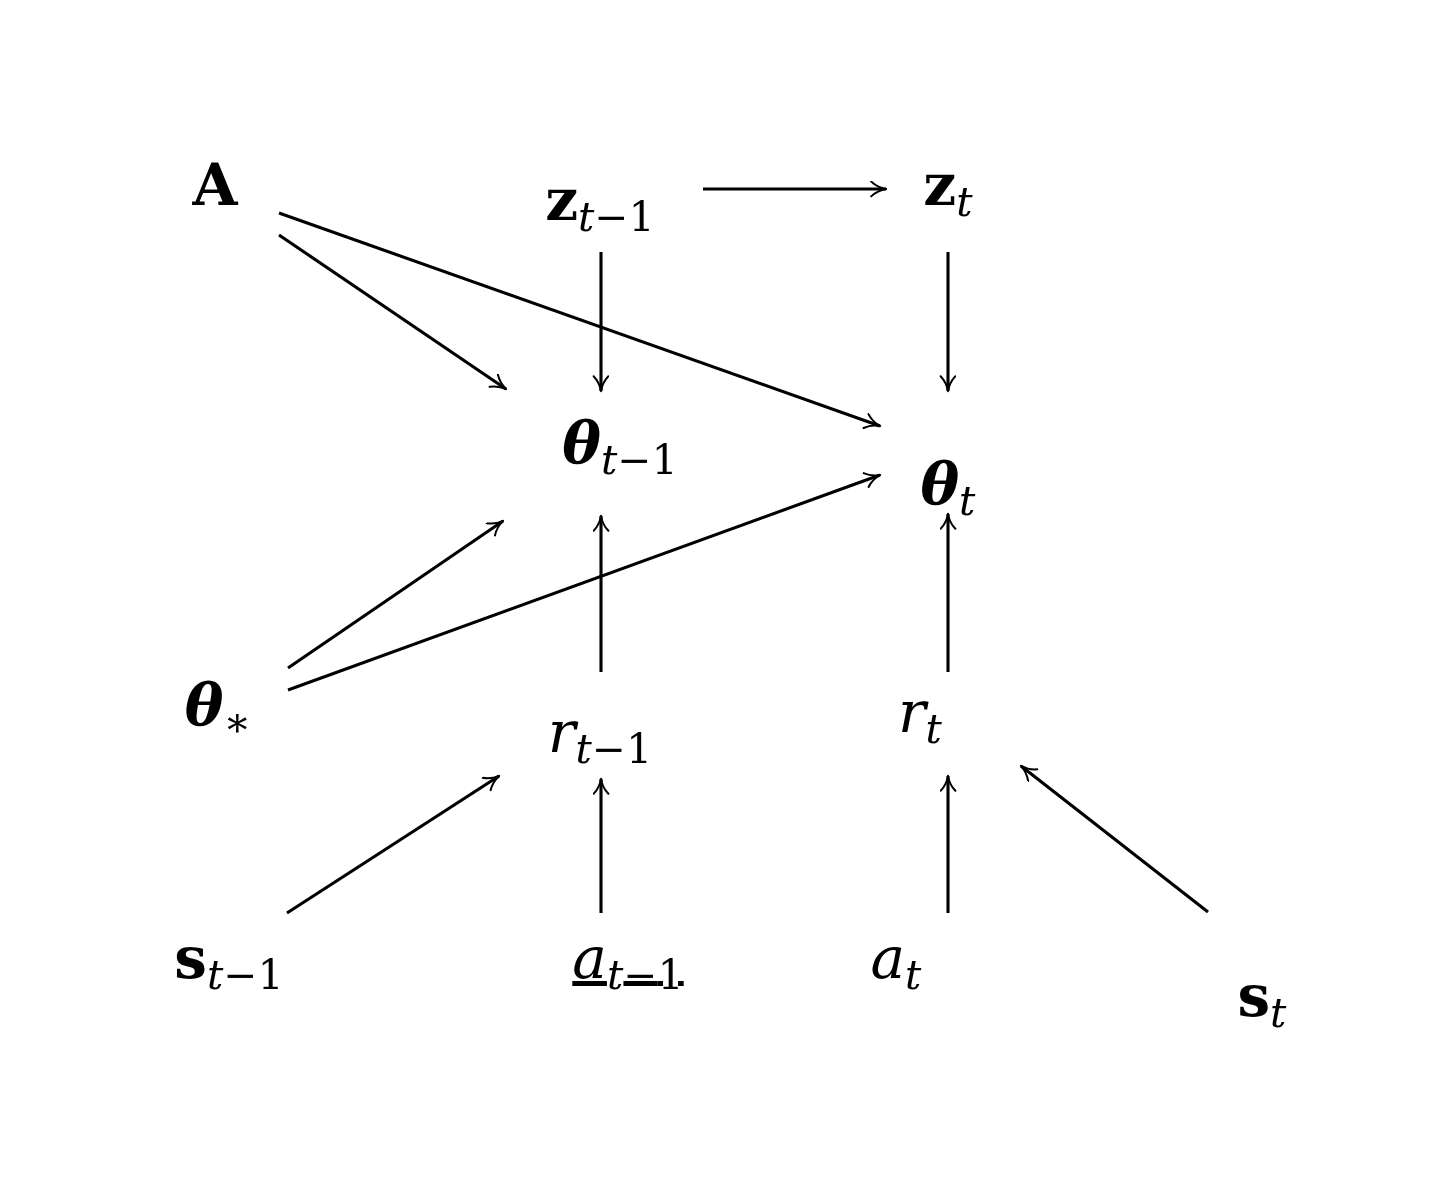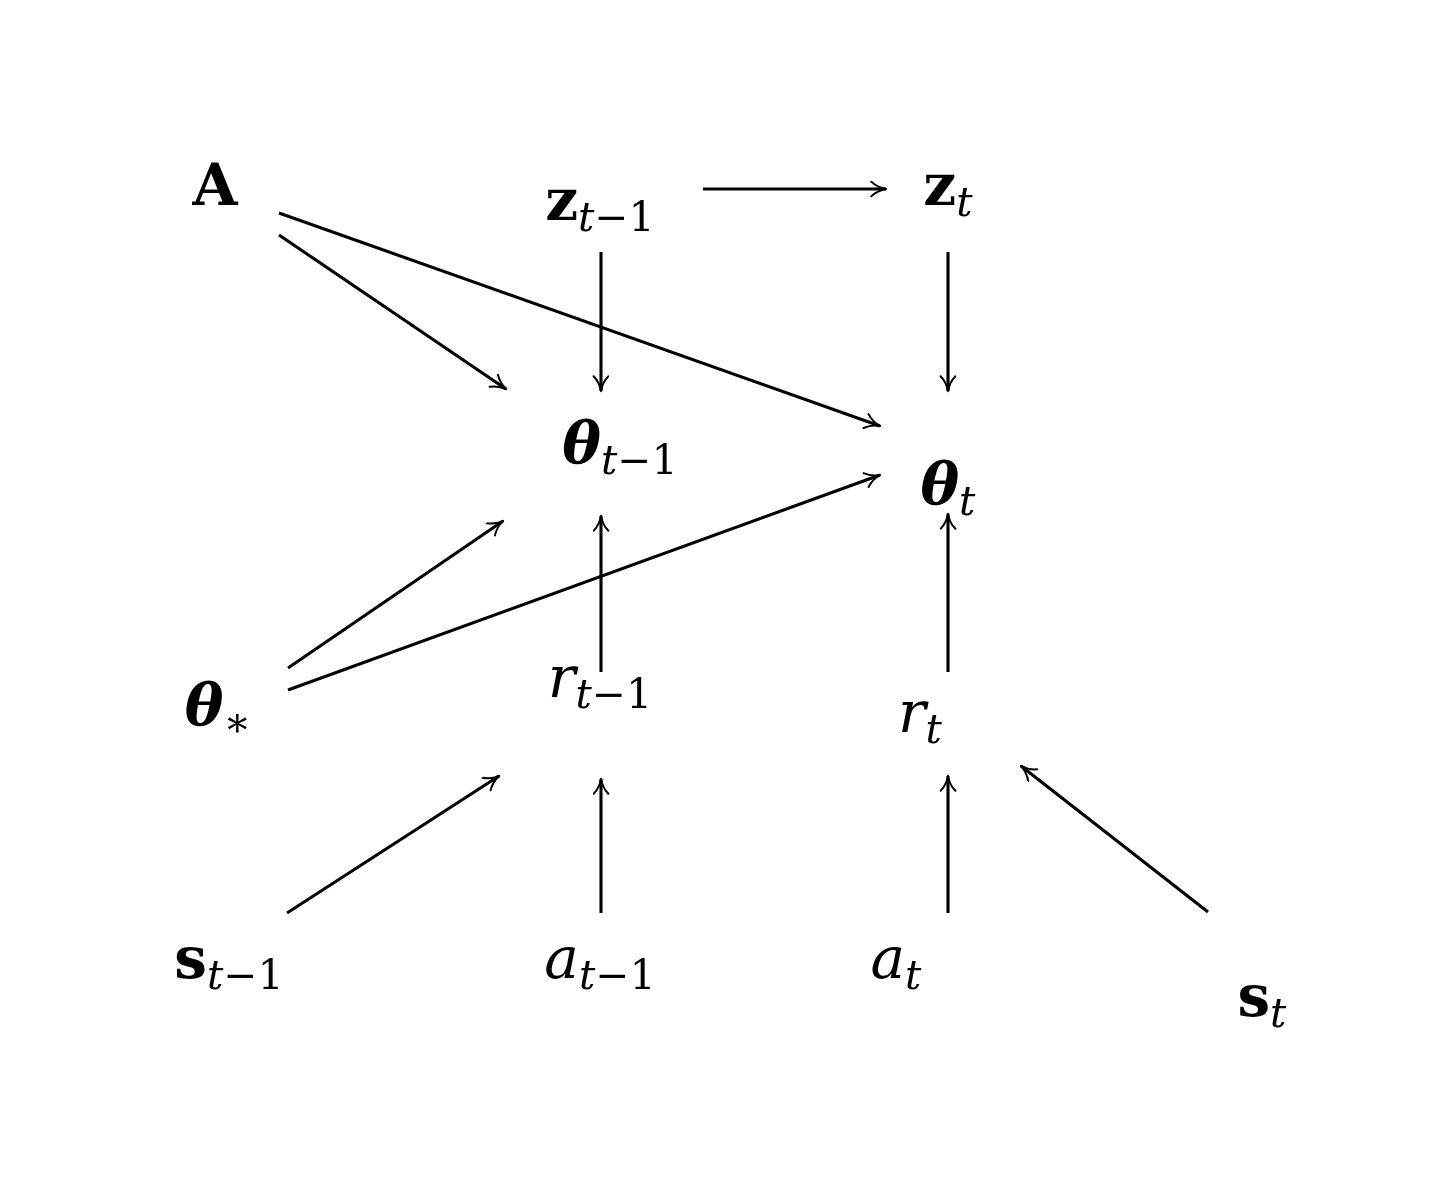"rt−1" div.node-label { top: 677px -> 732px }
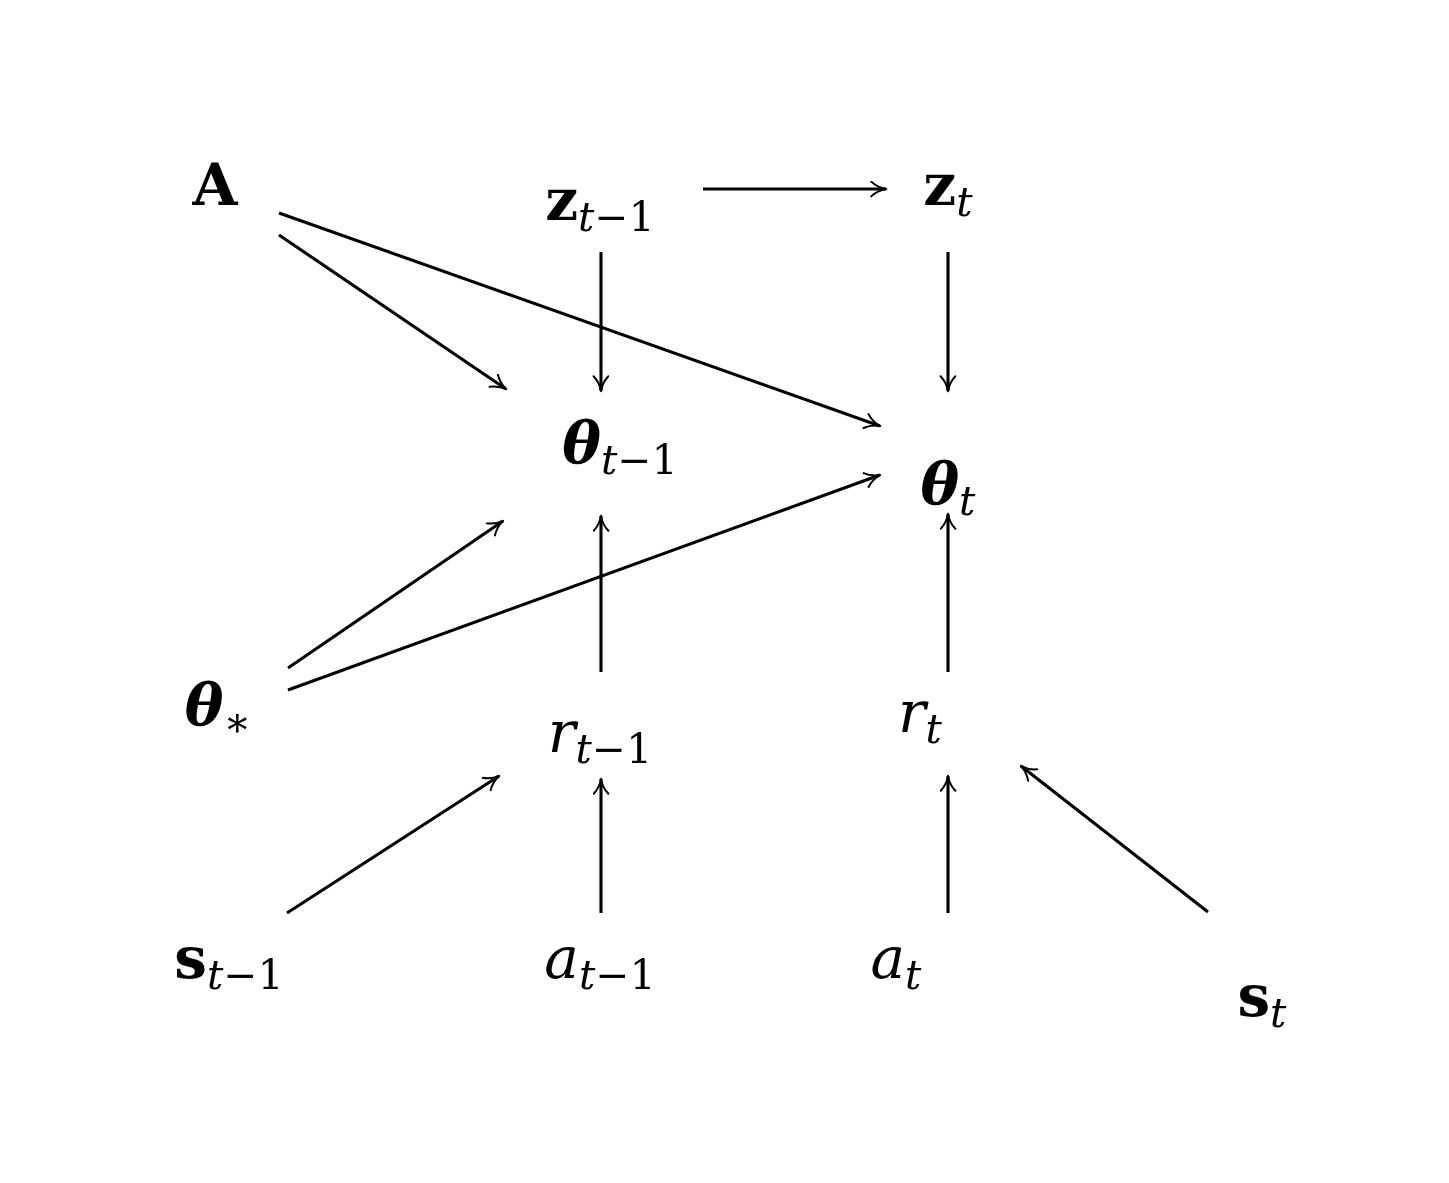"at−1" div.node-label { left: 600px -> 628px; text-decoration: none -> underline }
